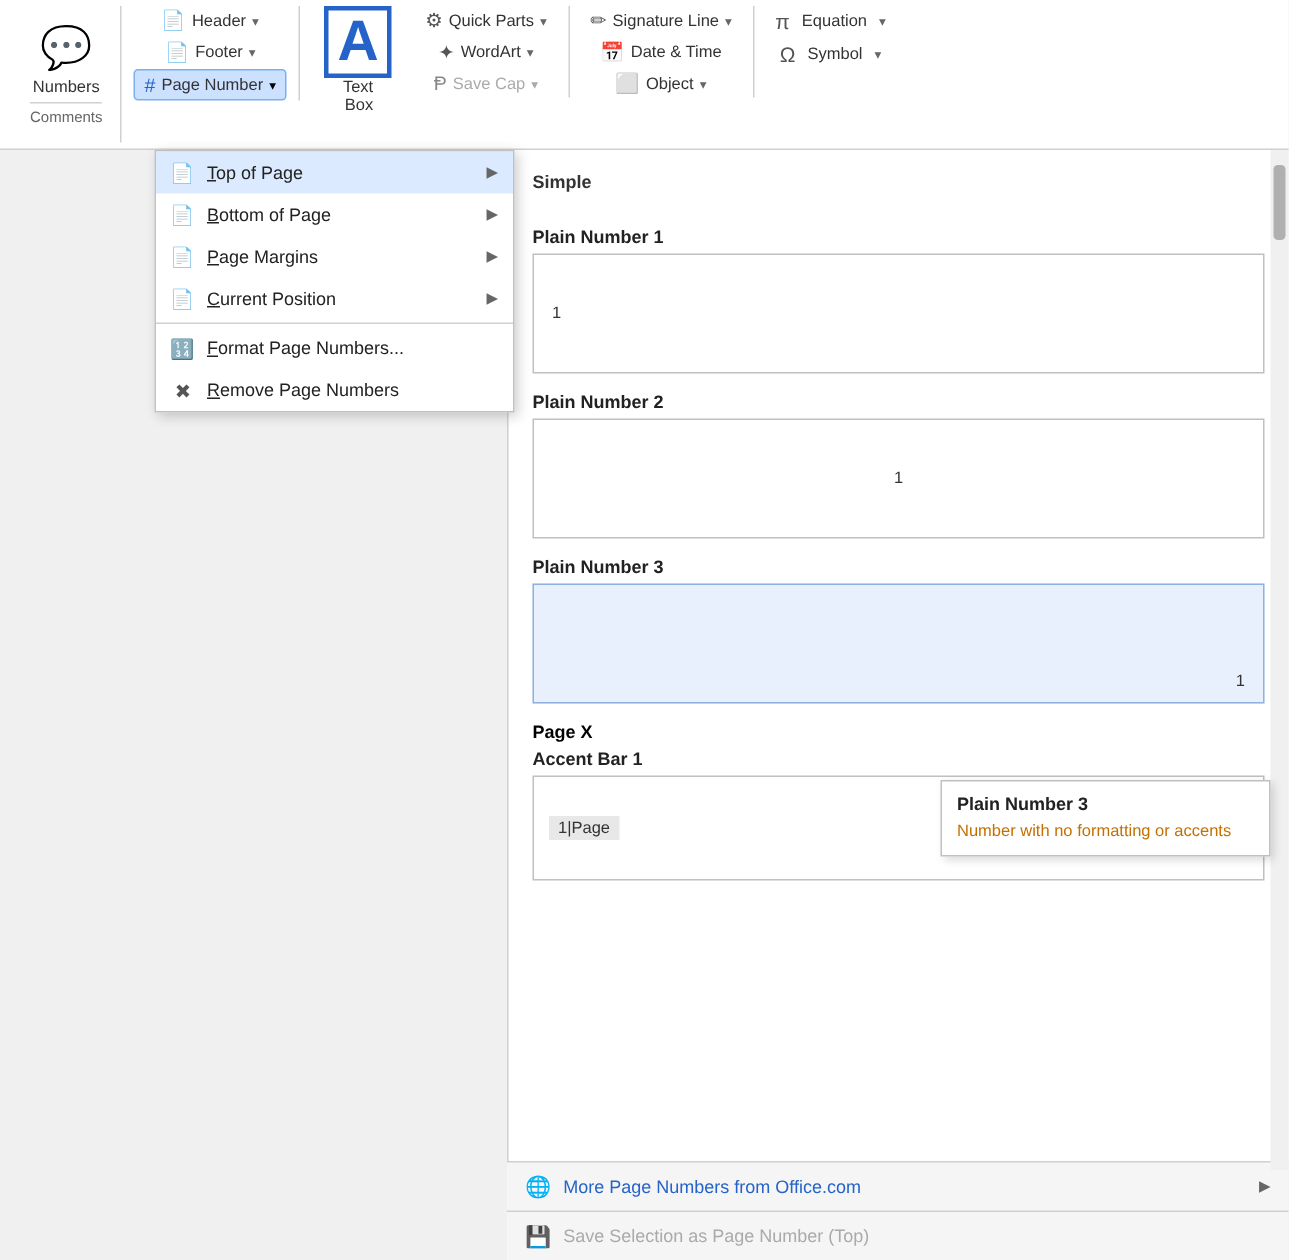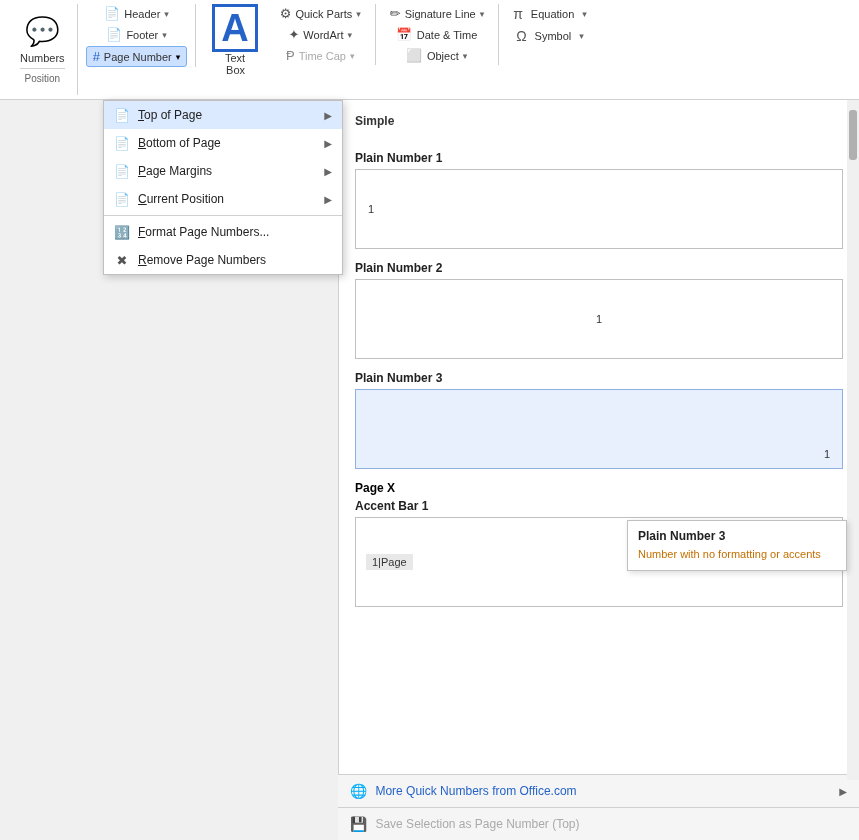"Time Cap" span { text: Time -> Save }
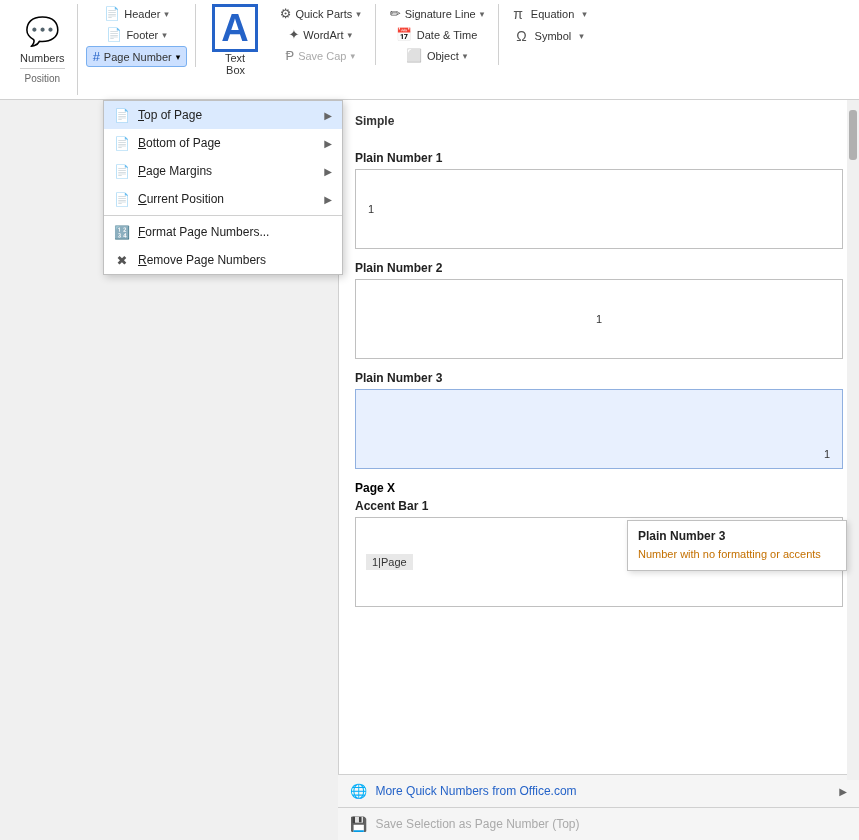"Position" div { text: Position -> Comments }
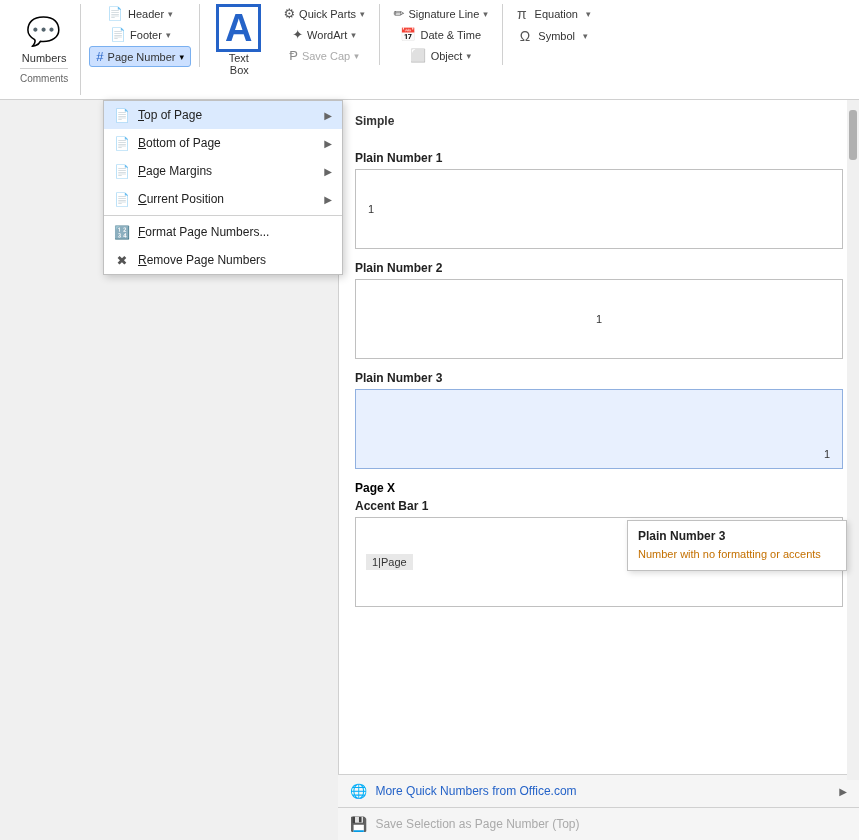"1|Page" .accent-preview { height: 90px -> 70px }
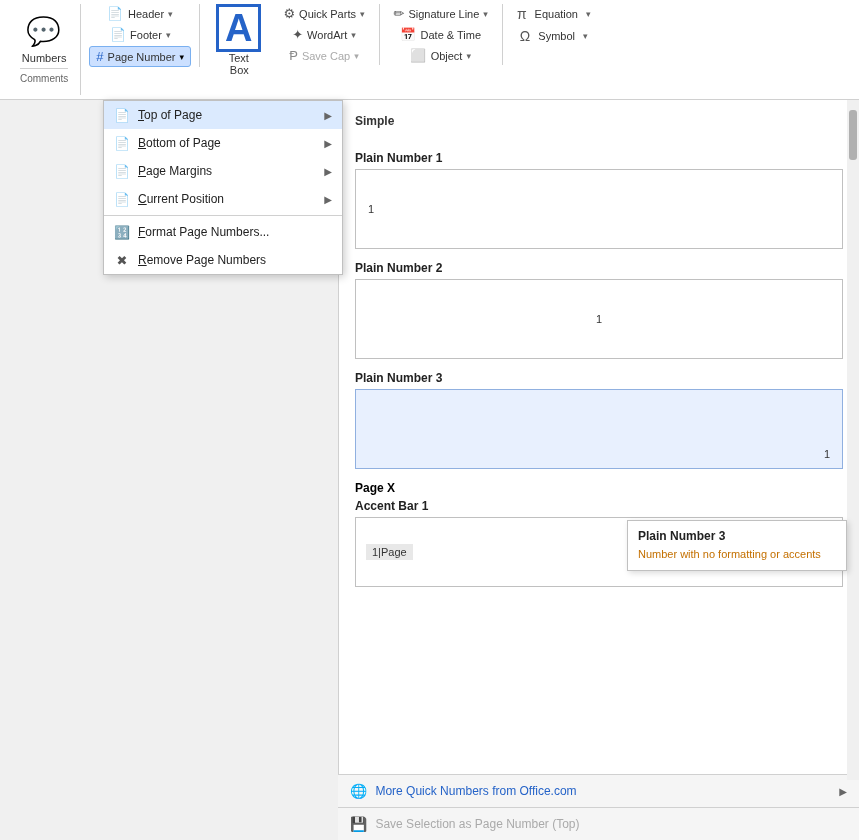"More Quick Numbers from Office.com" span { text: Quick -> Page }
